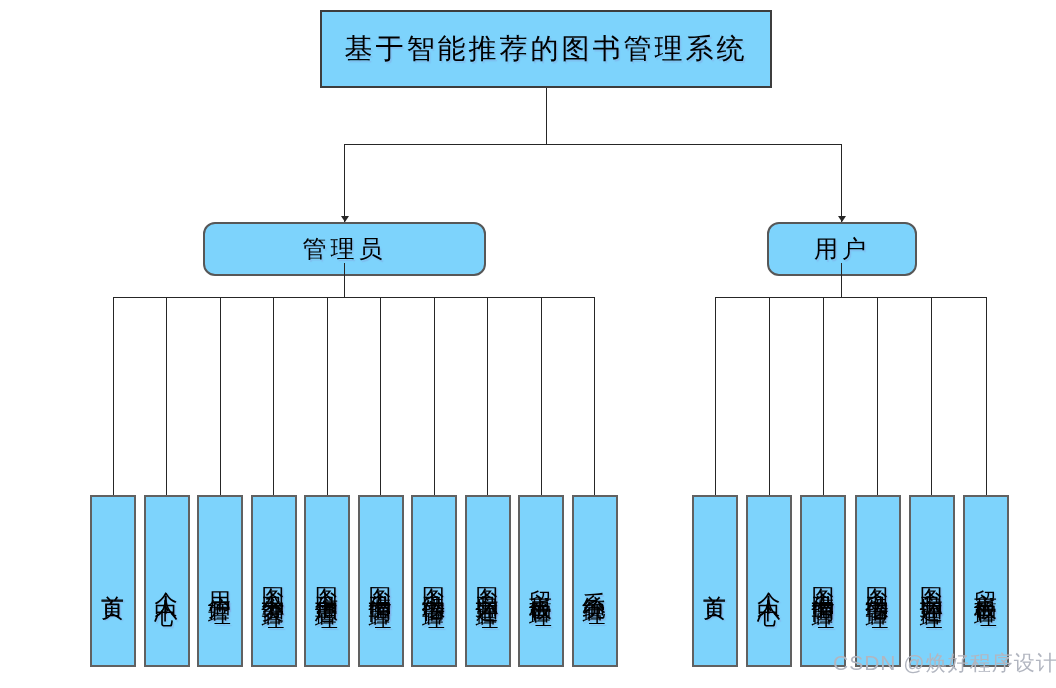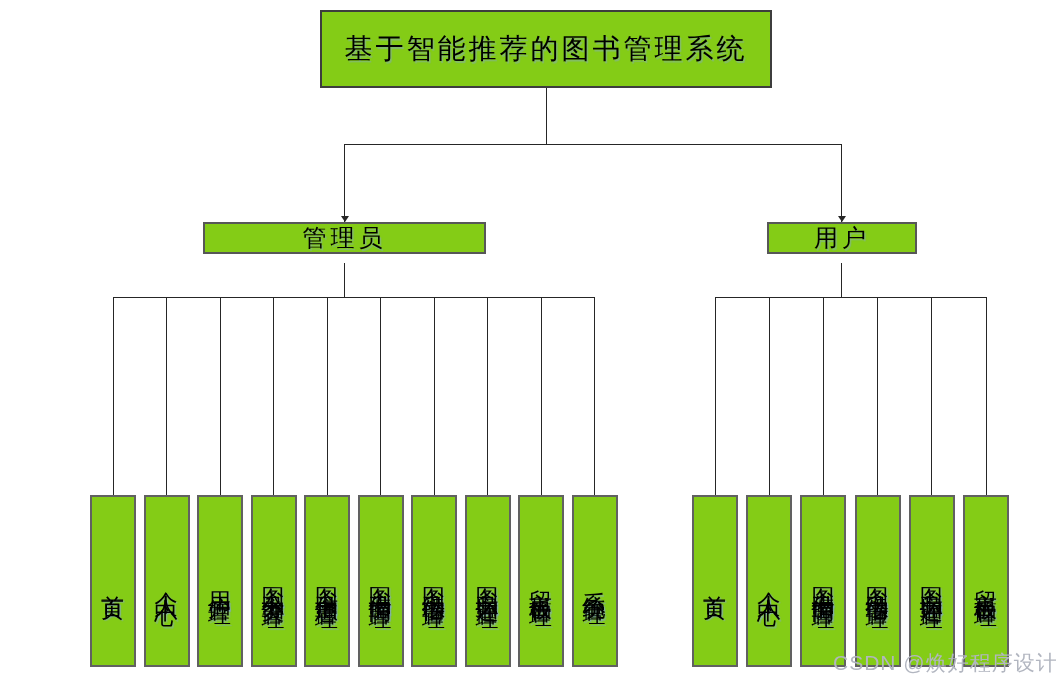"基于智能推荐的图书管理系统" .box { background: #84cc16 -> #7dd3fc }
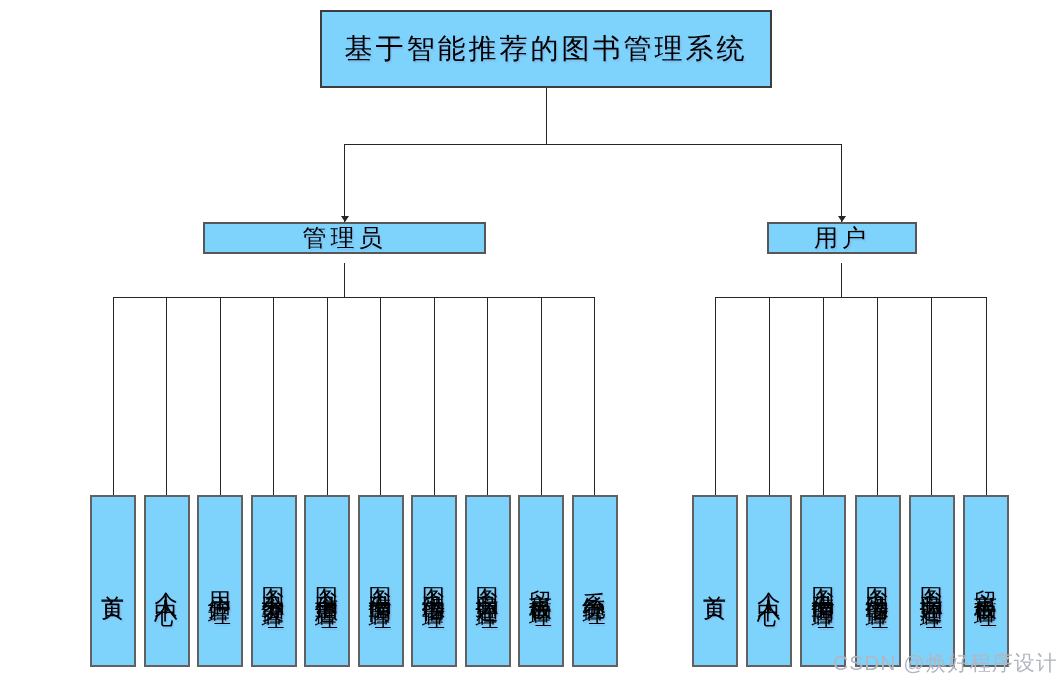"管理员" .branch-box { border-radius: none -> 12px; height: 32px -> 54px }
